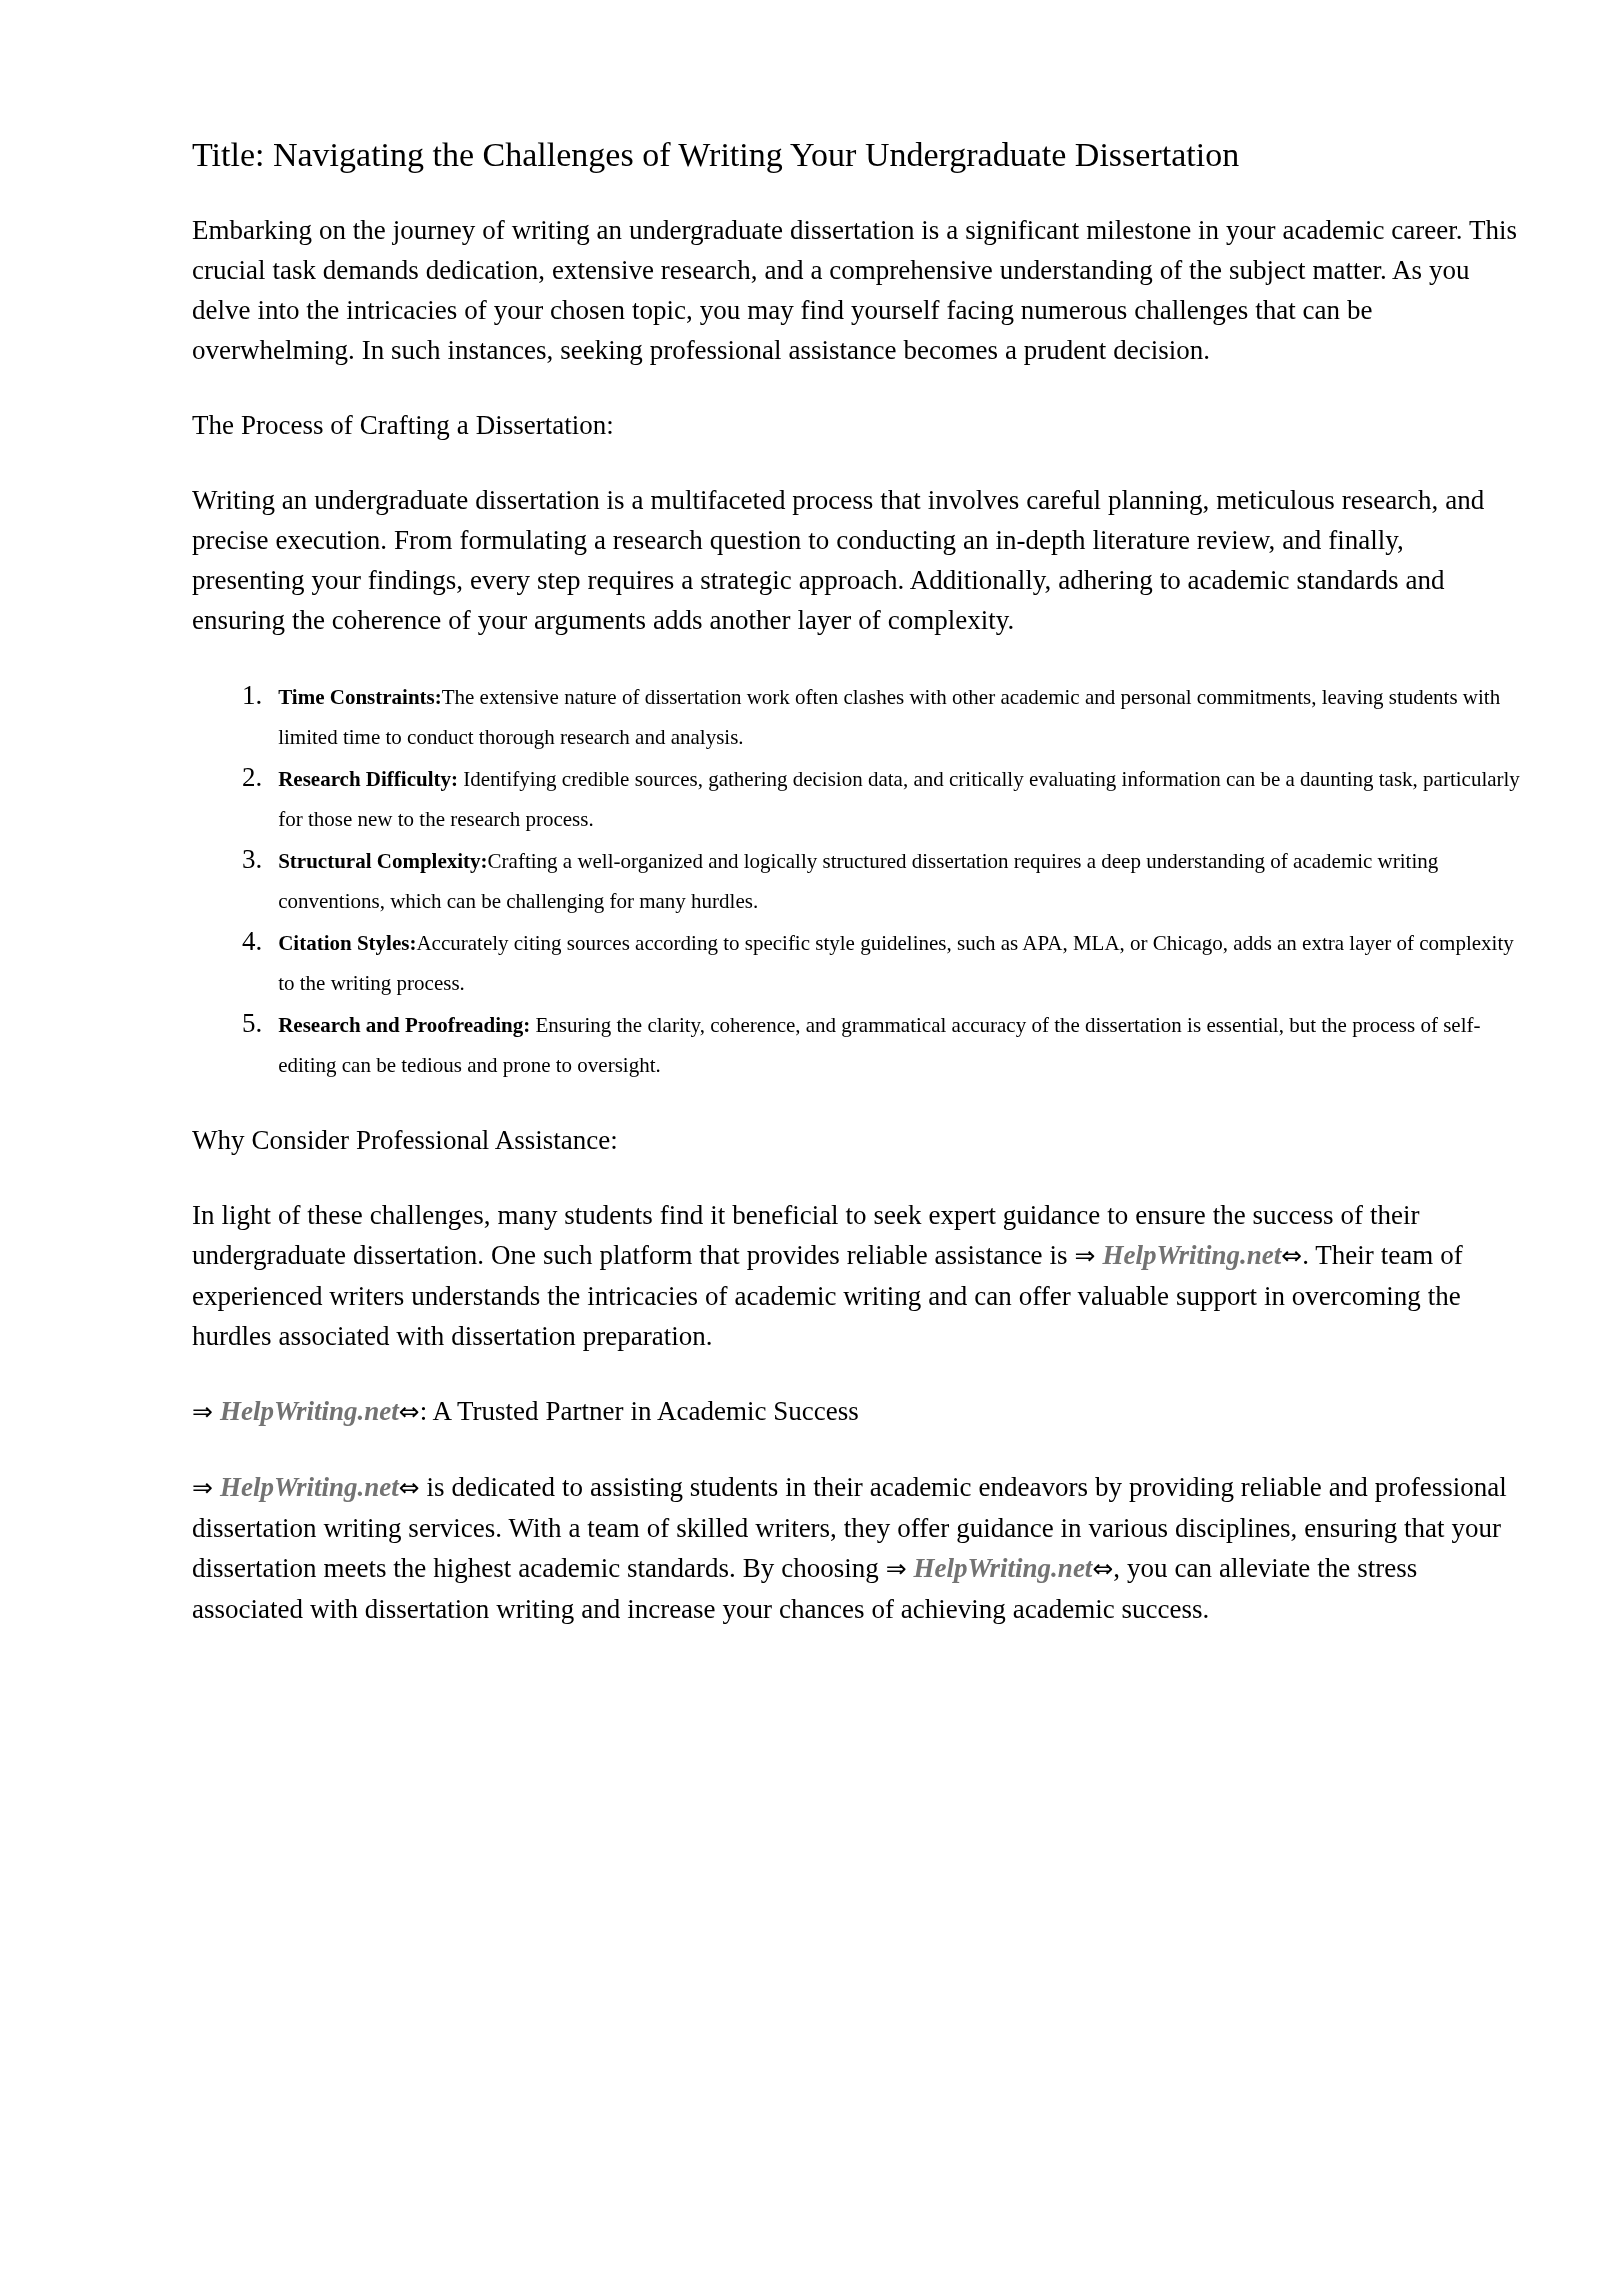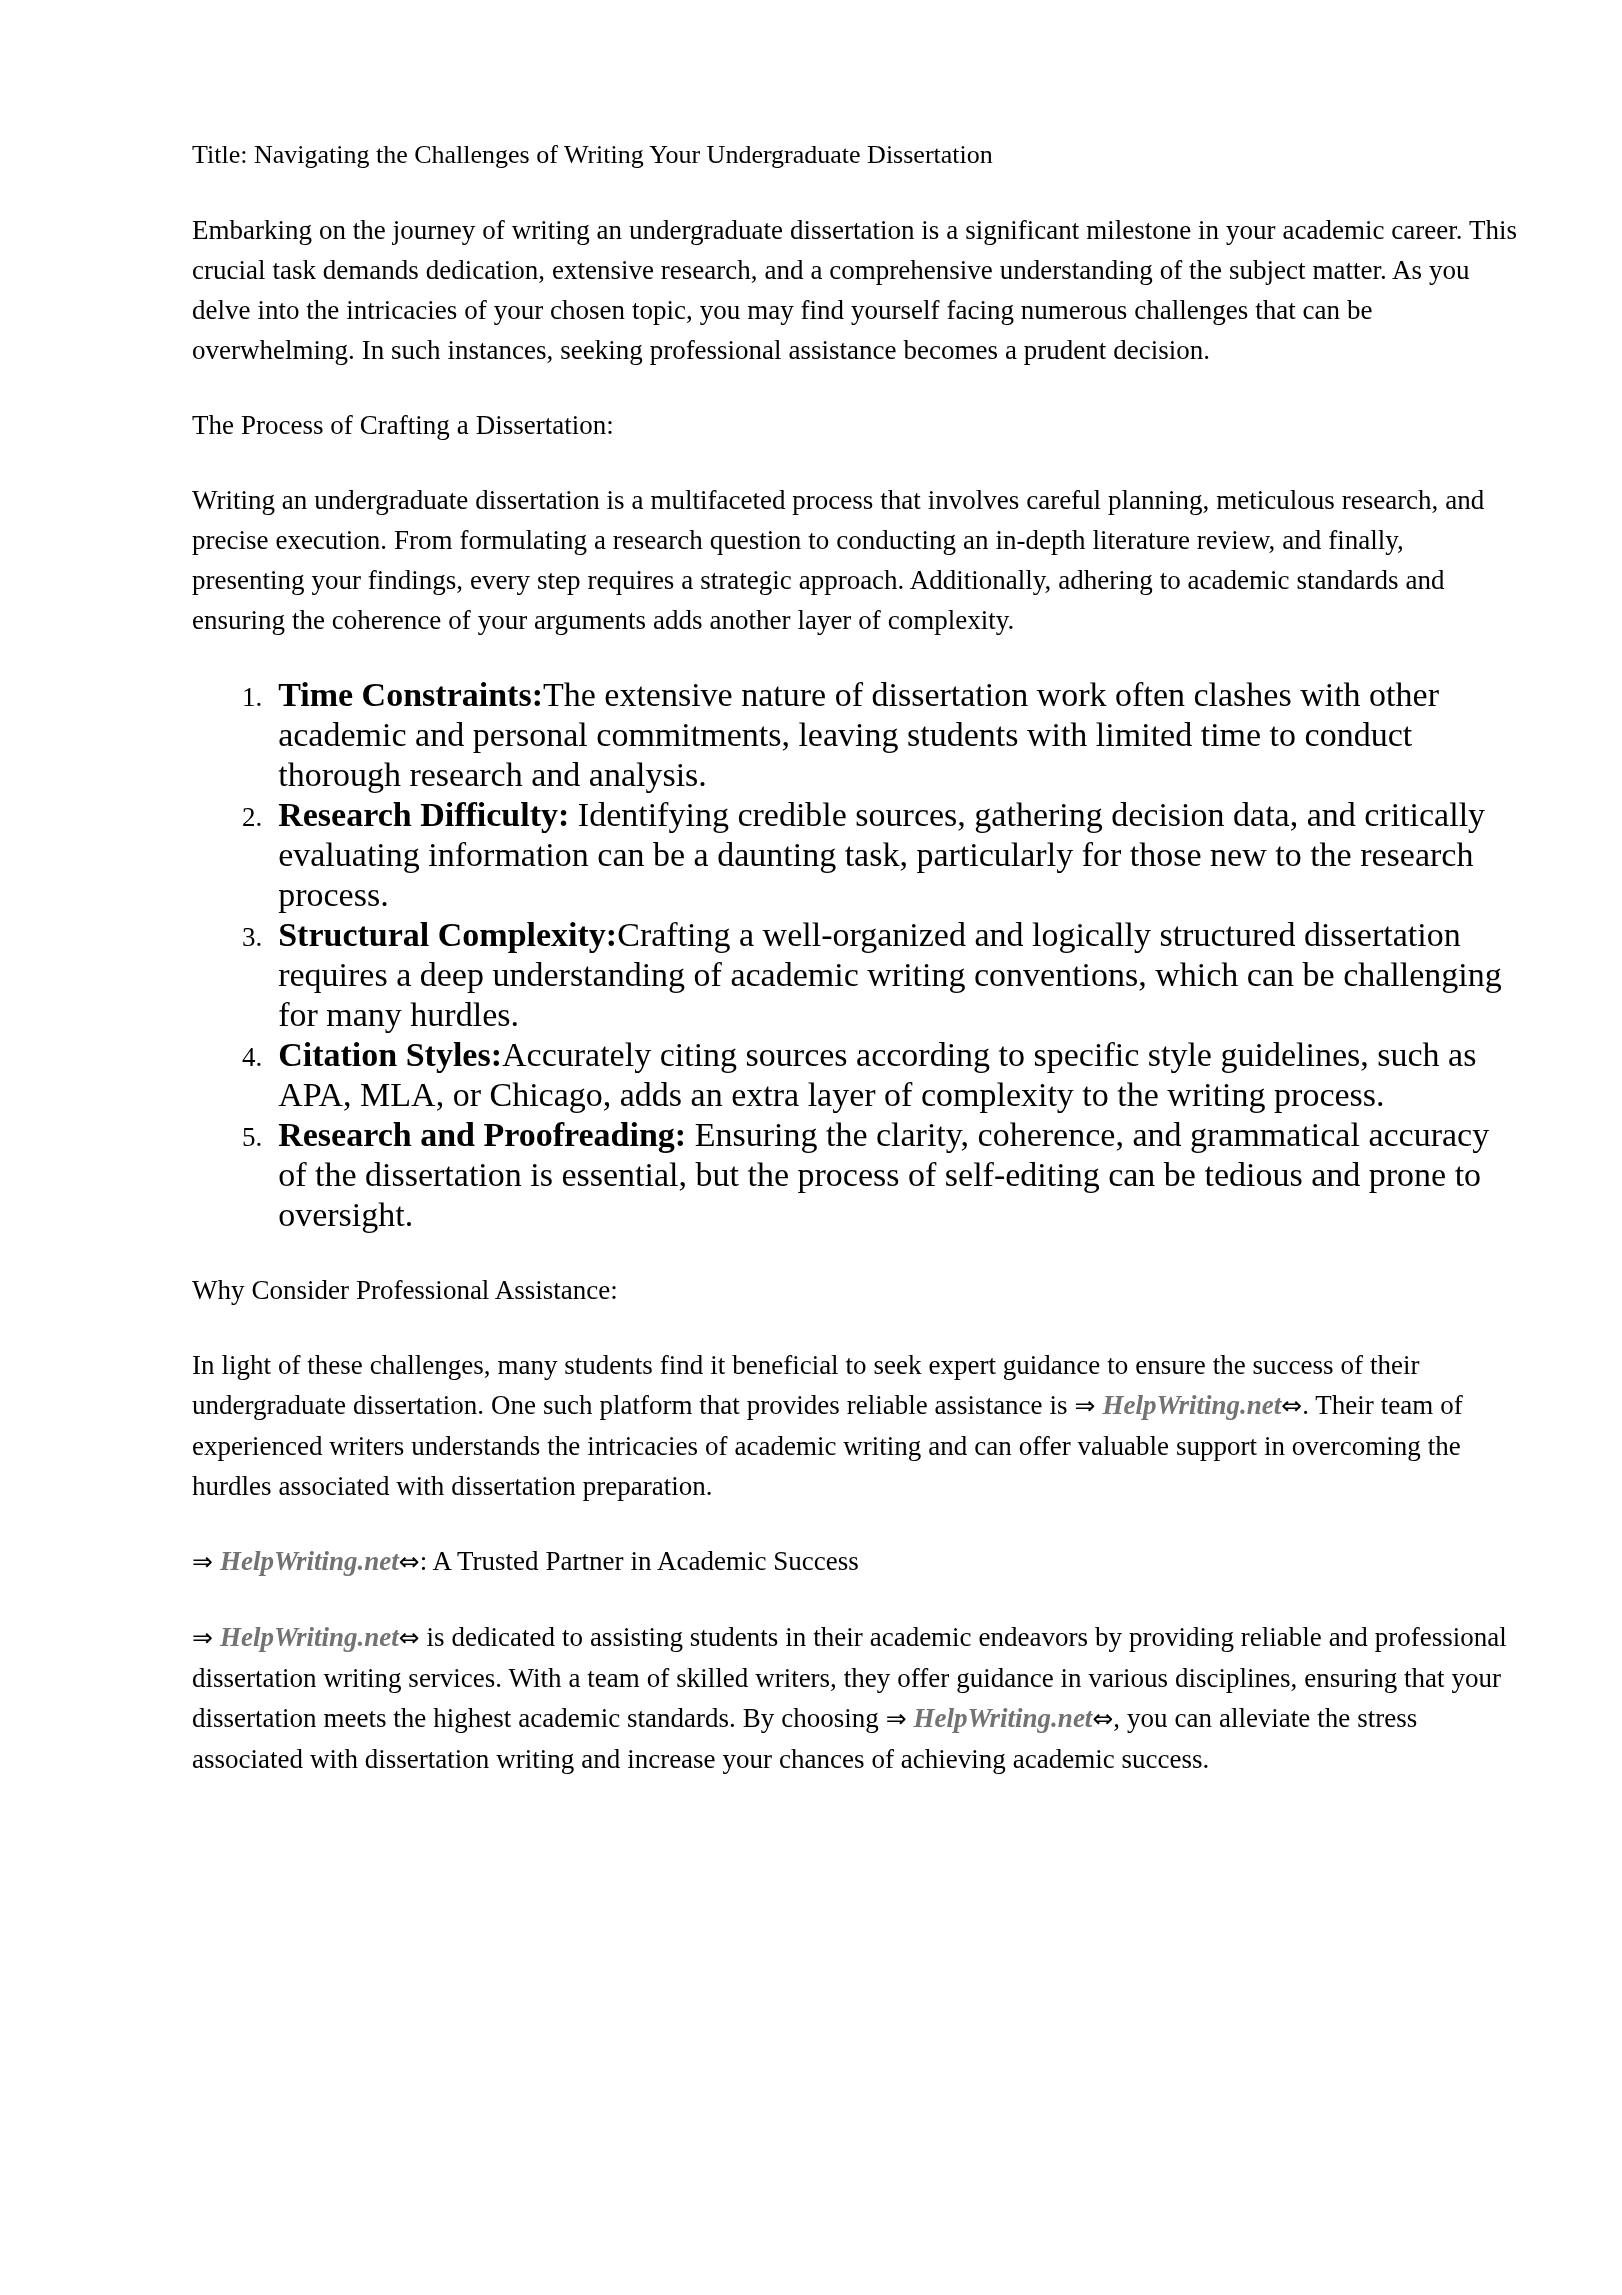"Title: Navigating the Challenges of" .doc-title { font-size: 26px -> 34px }
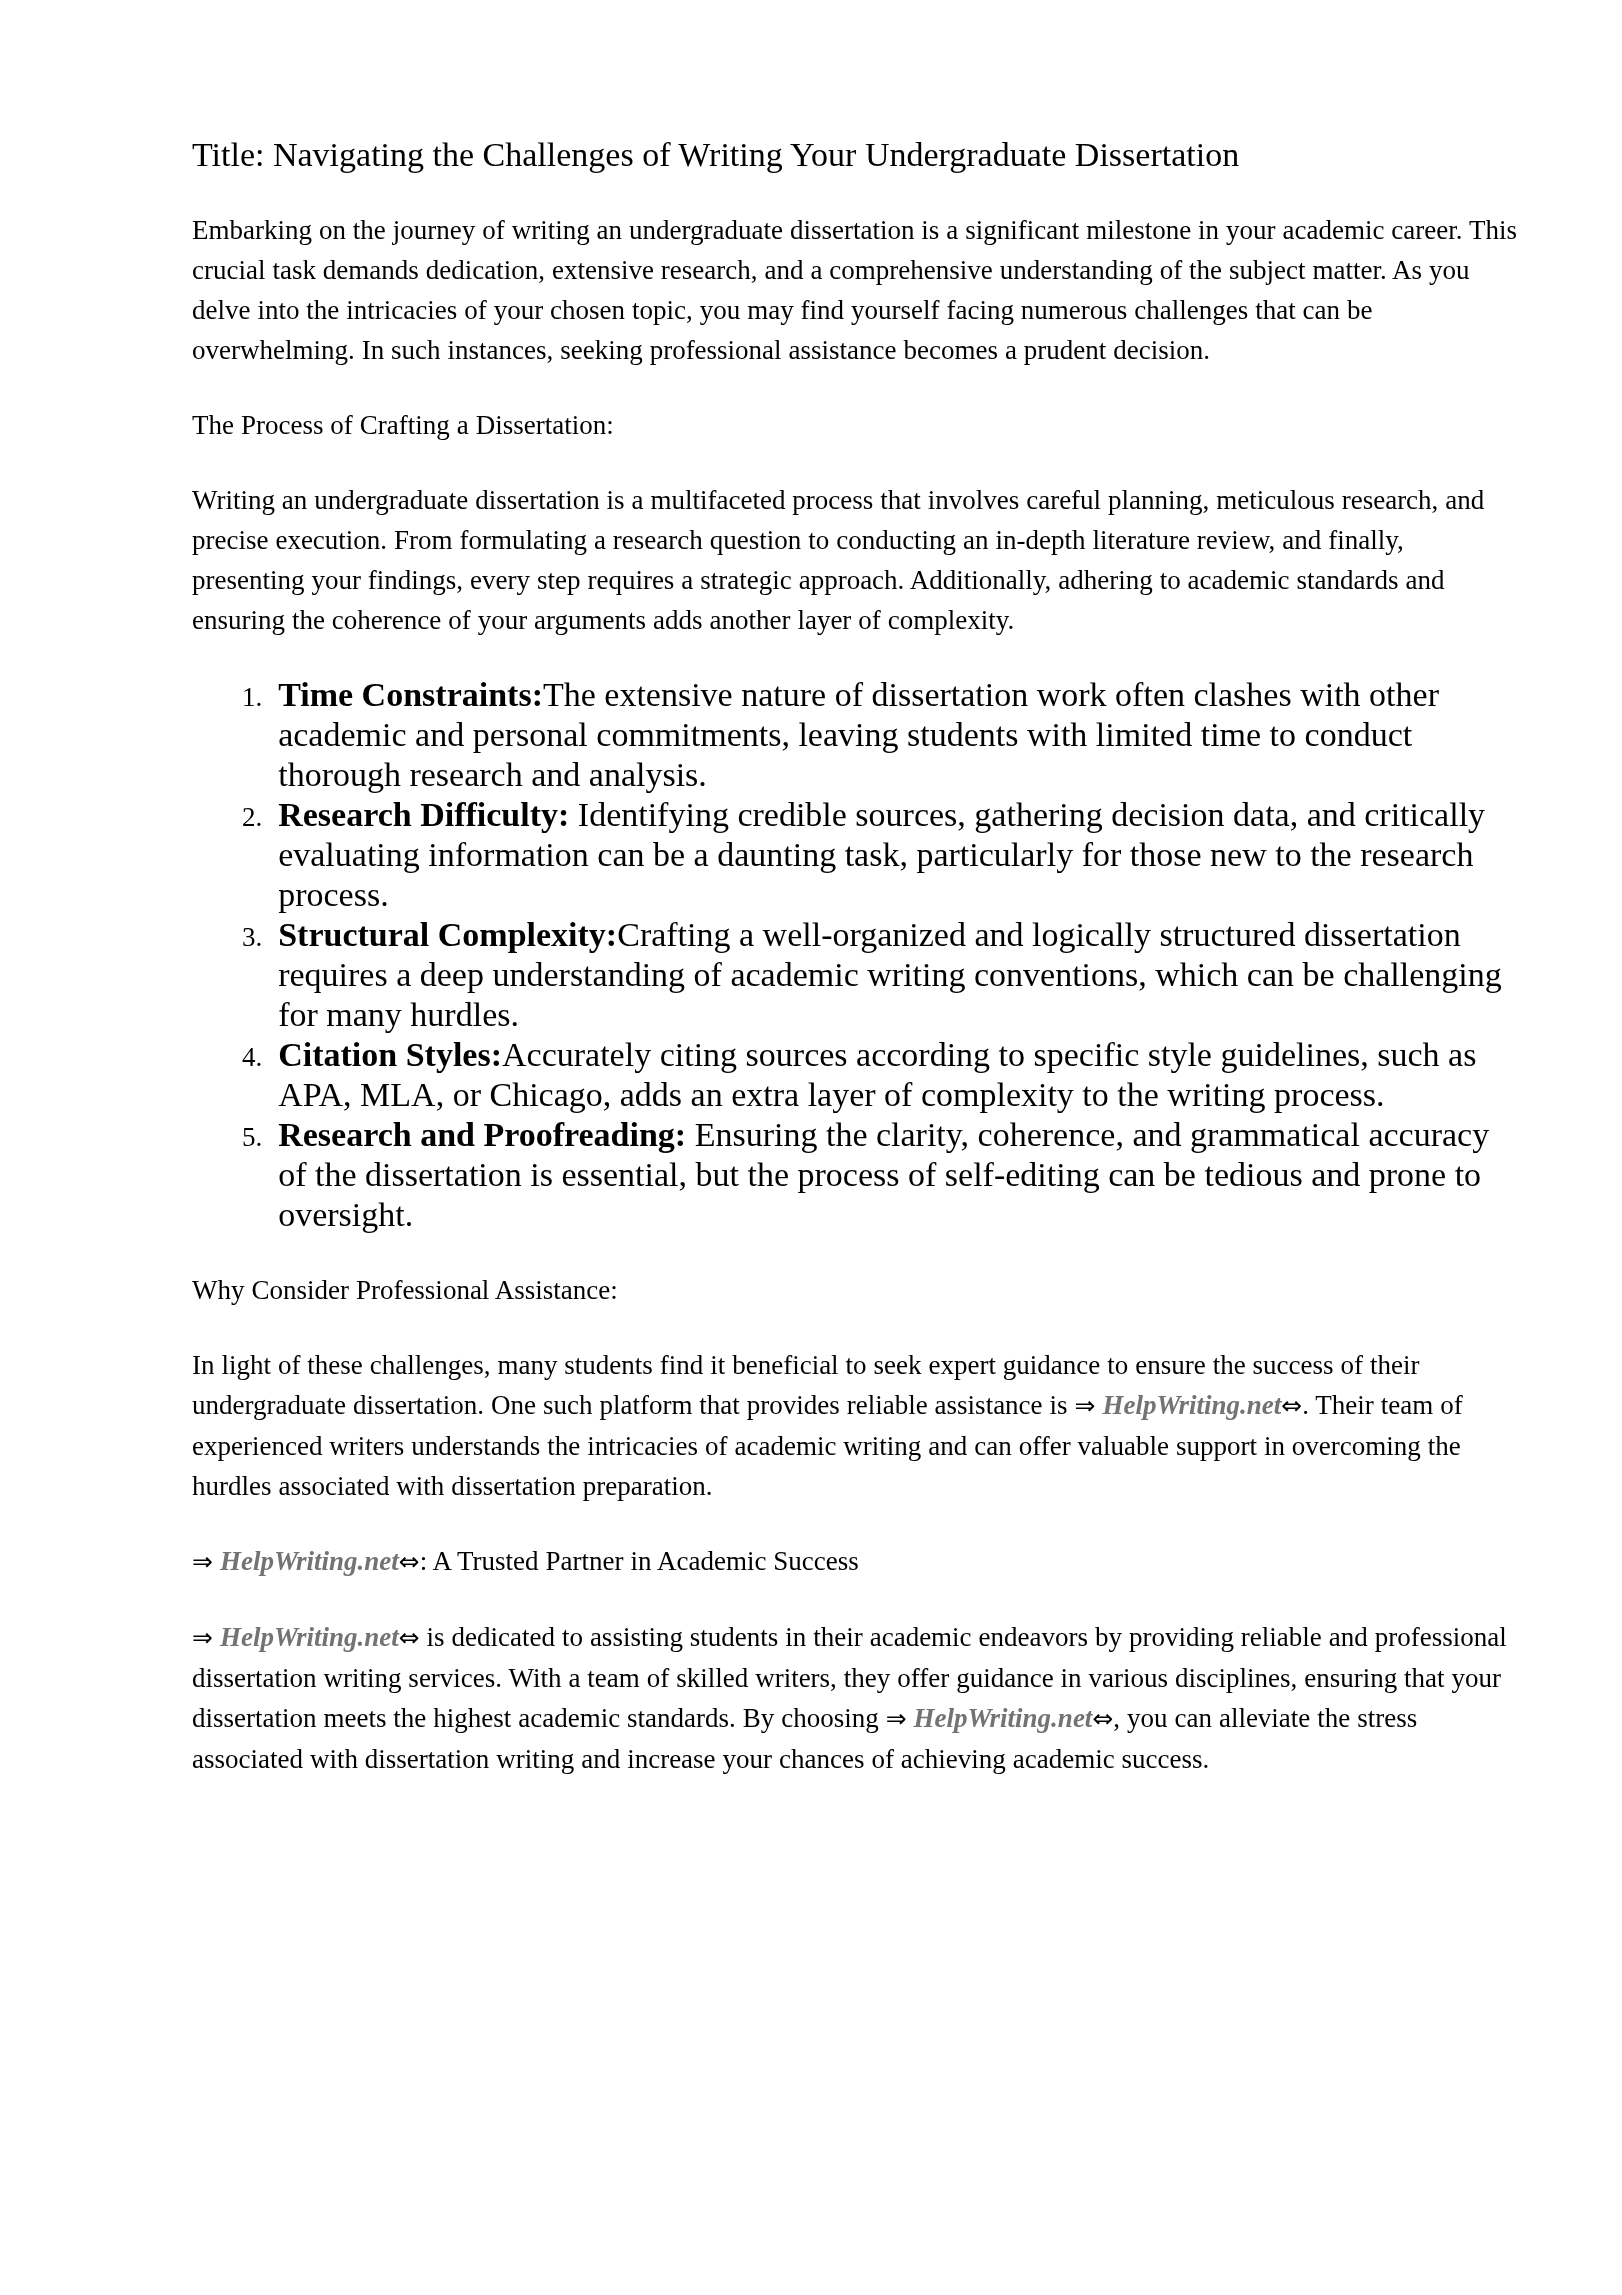"Time Constraints:The extensive nature of" ol.challenge-list > li { font-size: 34px -> 21px }
